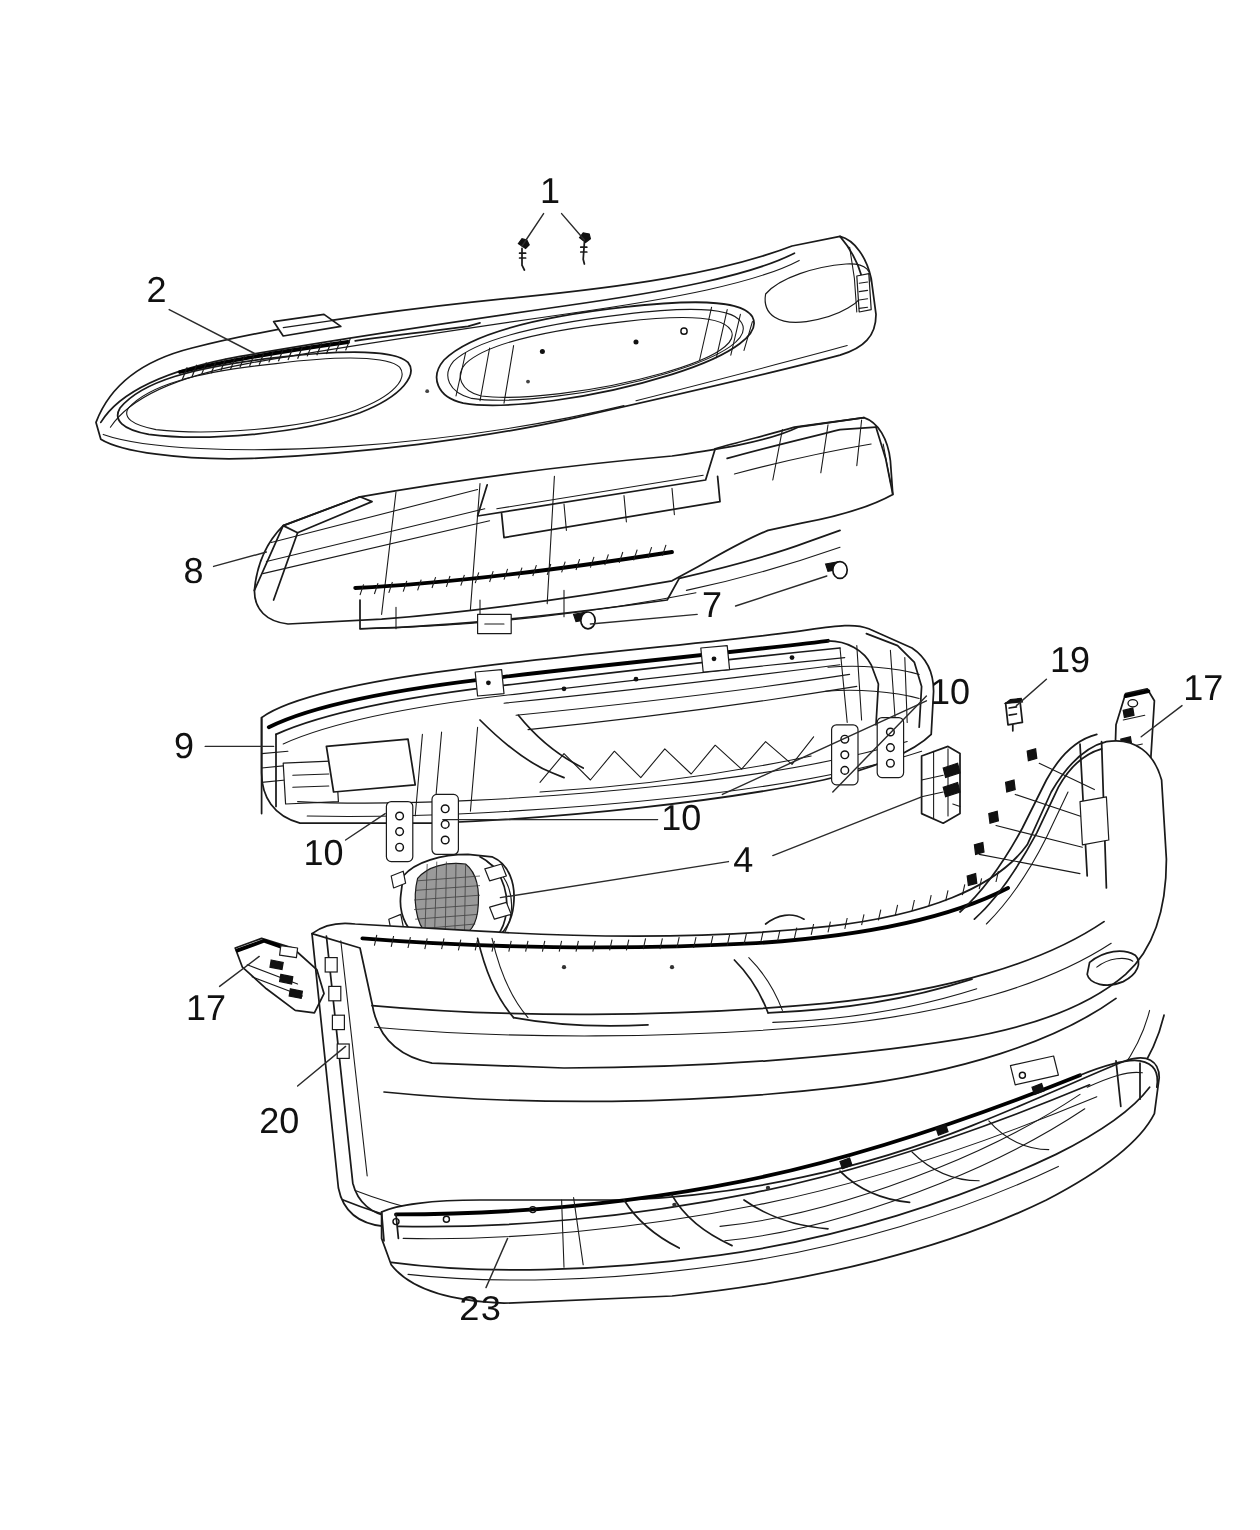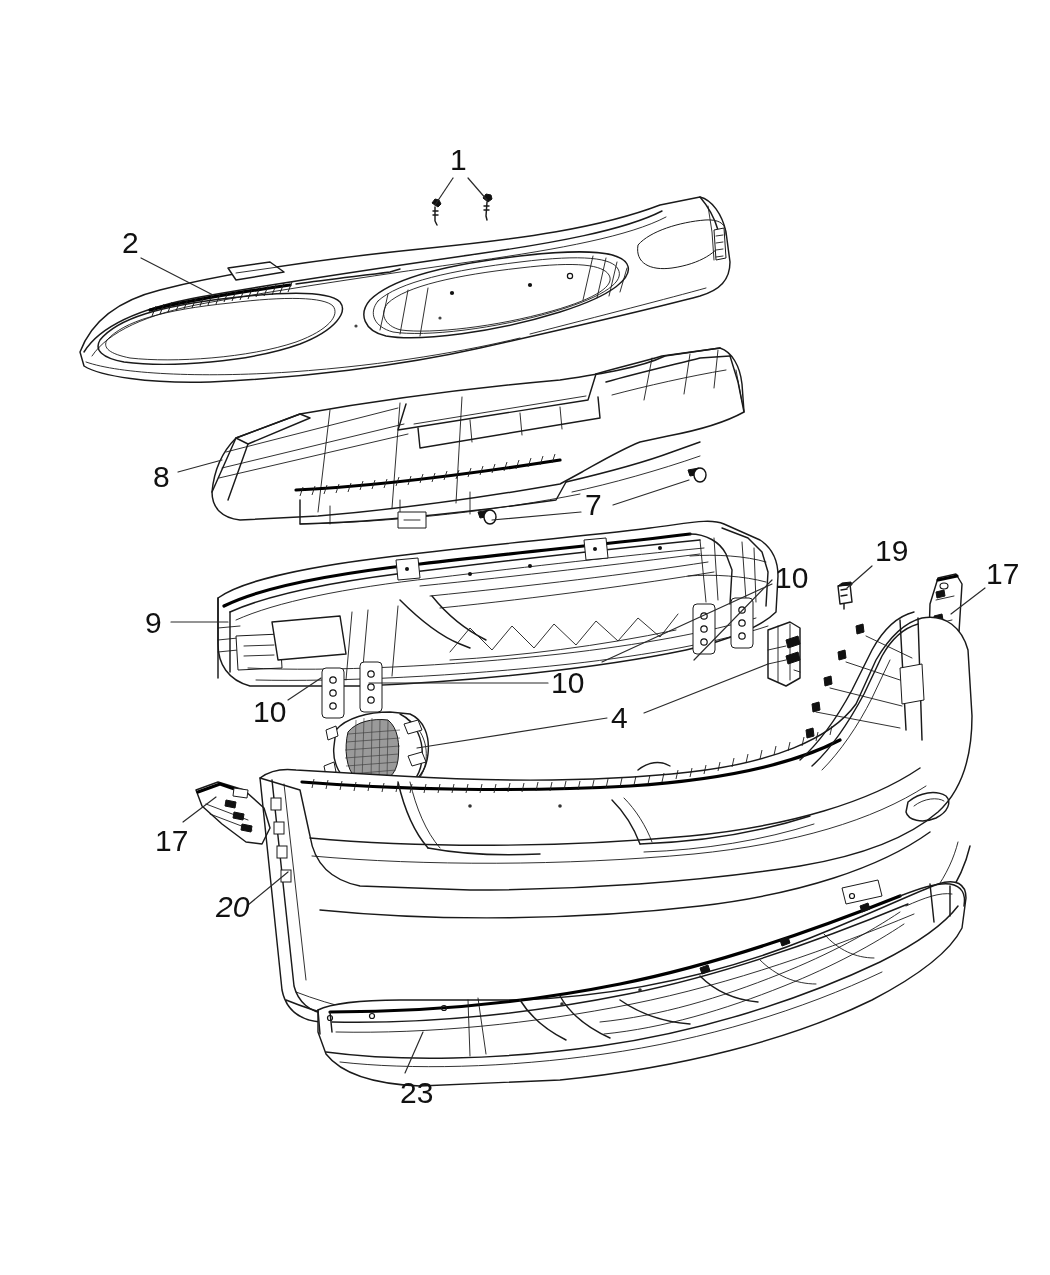"20" div.callout-label { font-style: italic -> none; top: 892px -> 920px }
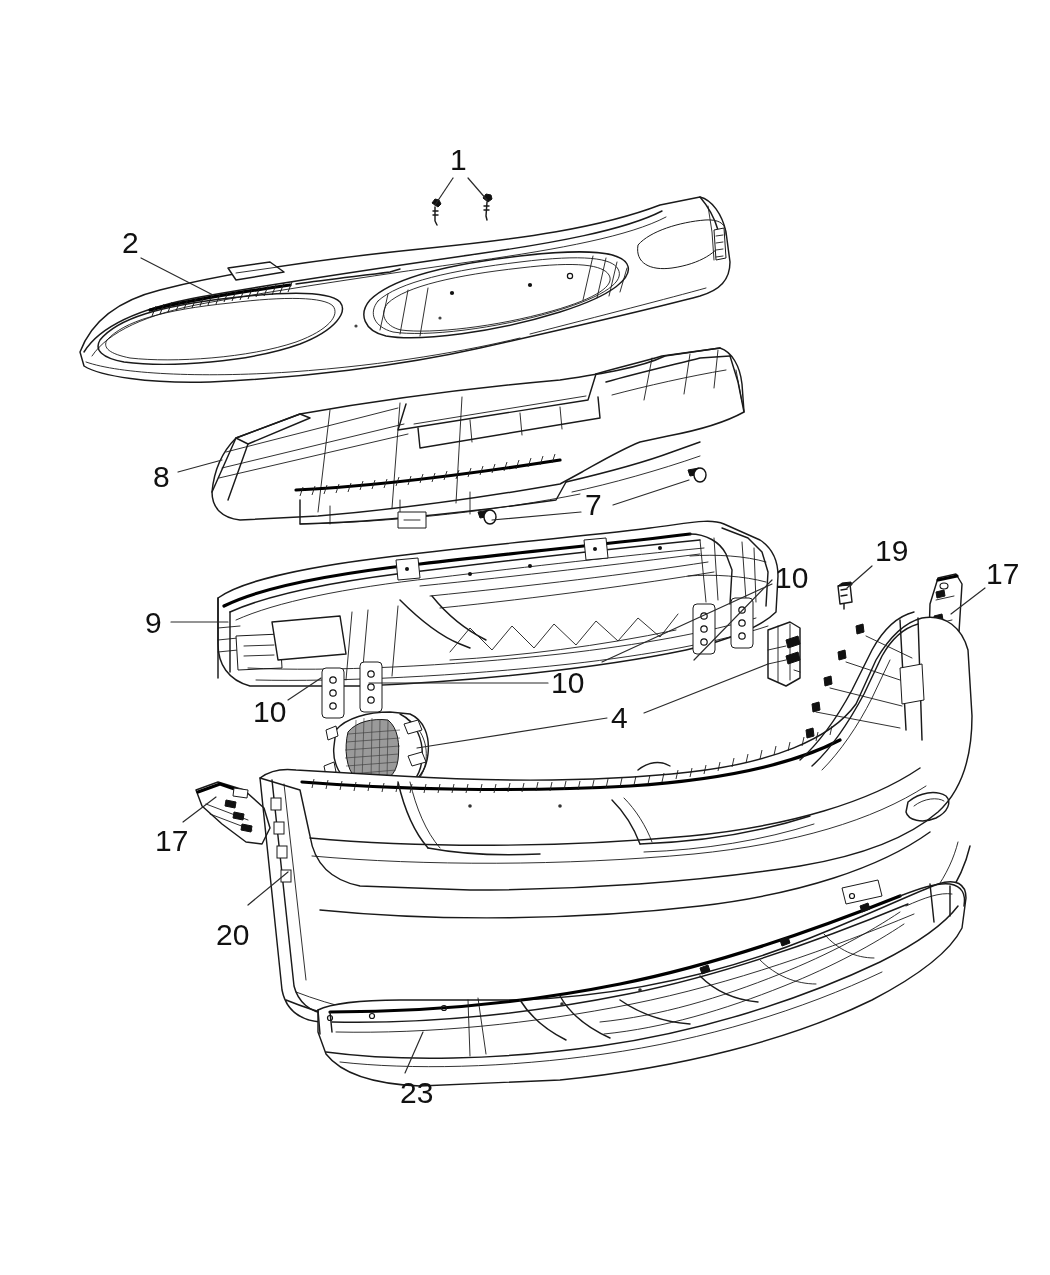"23" div.callout-label { font-family: none -> Liberation Mono, monospace; left: 400px -> 382px }
